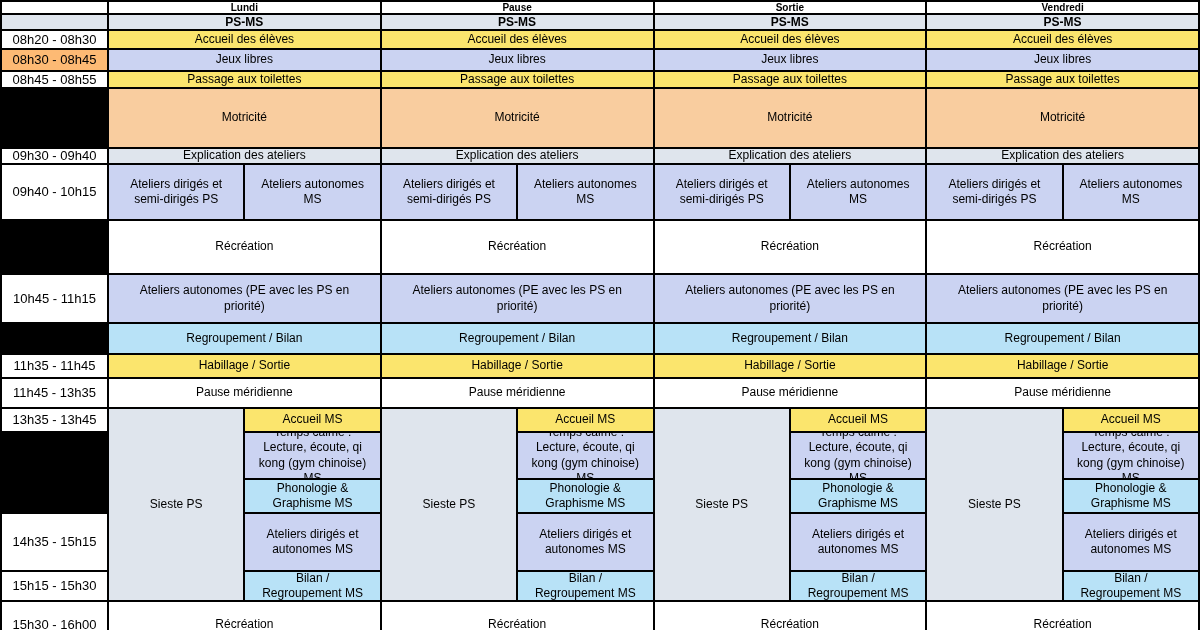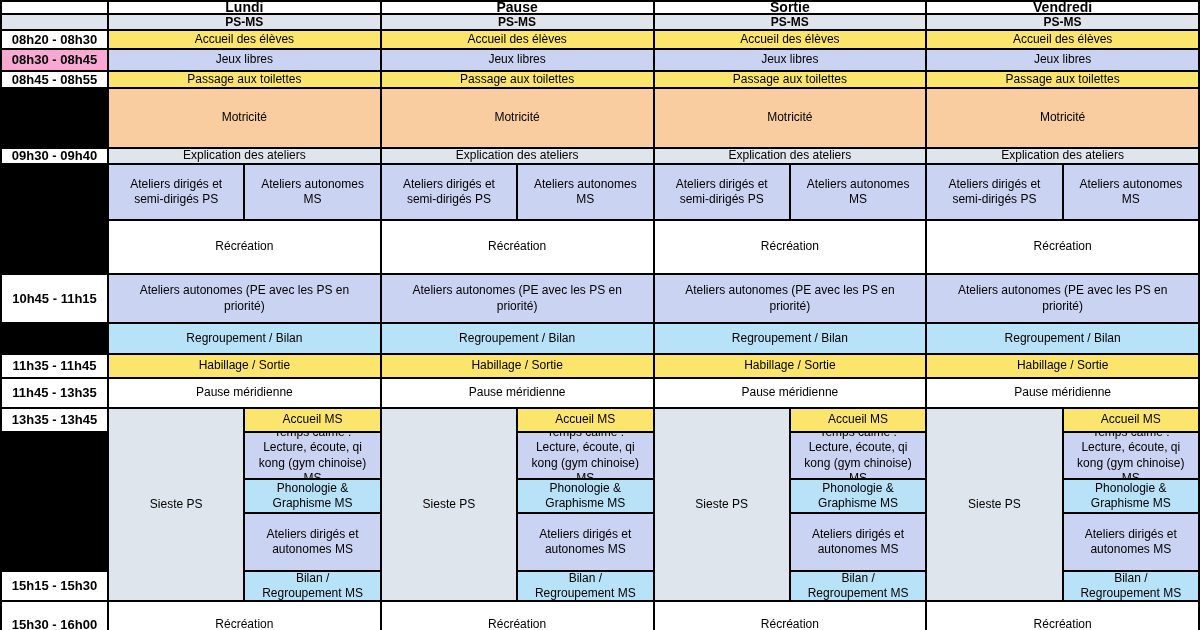"Lundi" .day-header { font-size: 14px -> 10px }
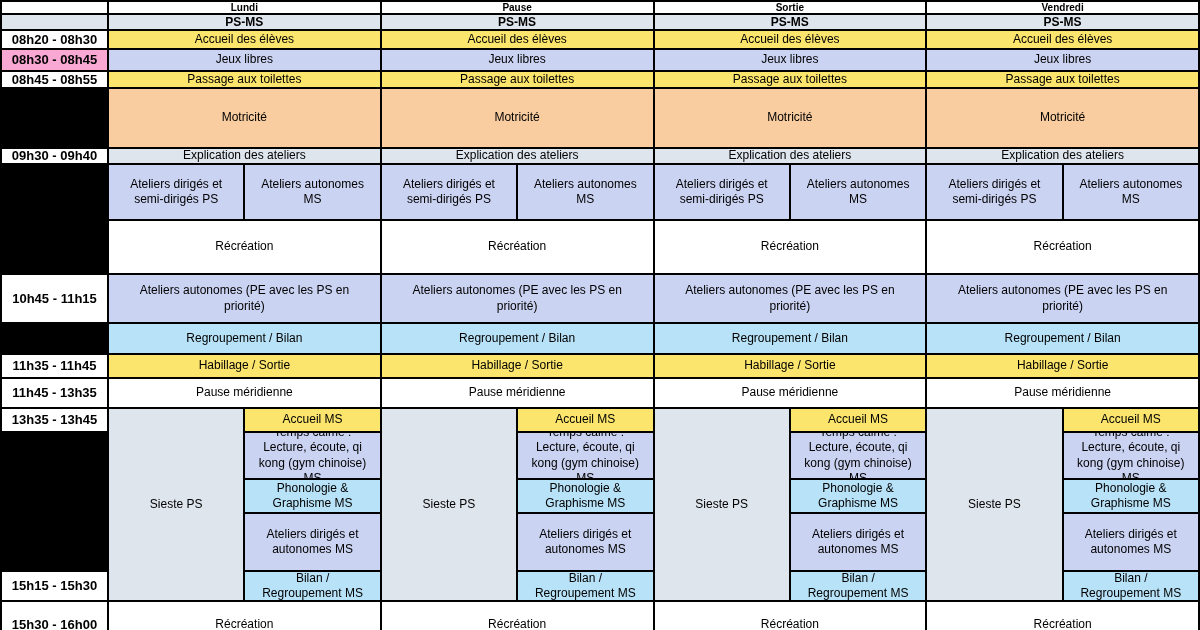"08h20 - 08h30" .time { font-weight: bold -> normal }
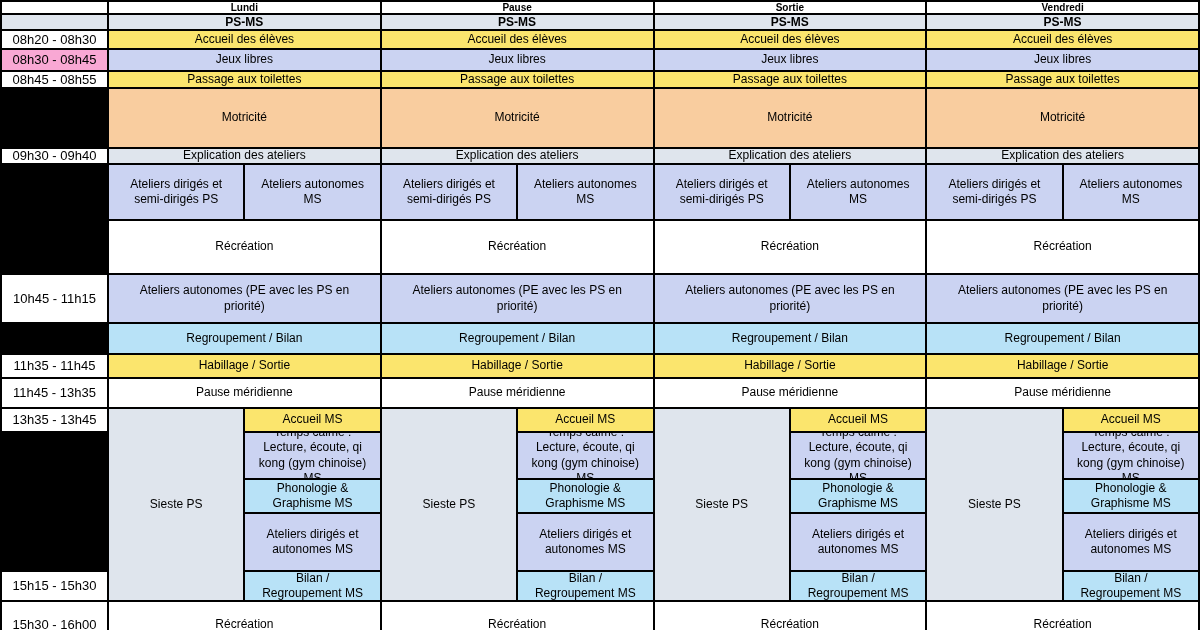"08h30 - 08h45" div.cell { background: #f9a8d4 -> #fdba74 }
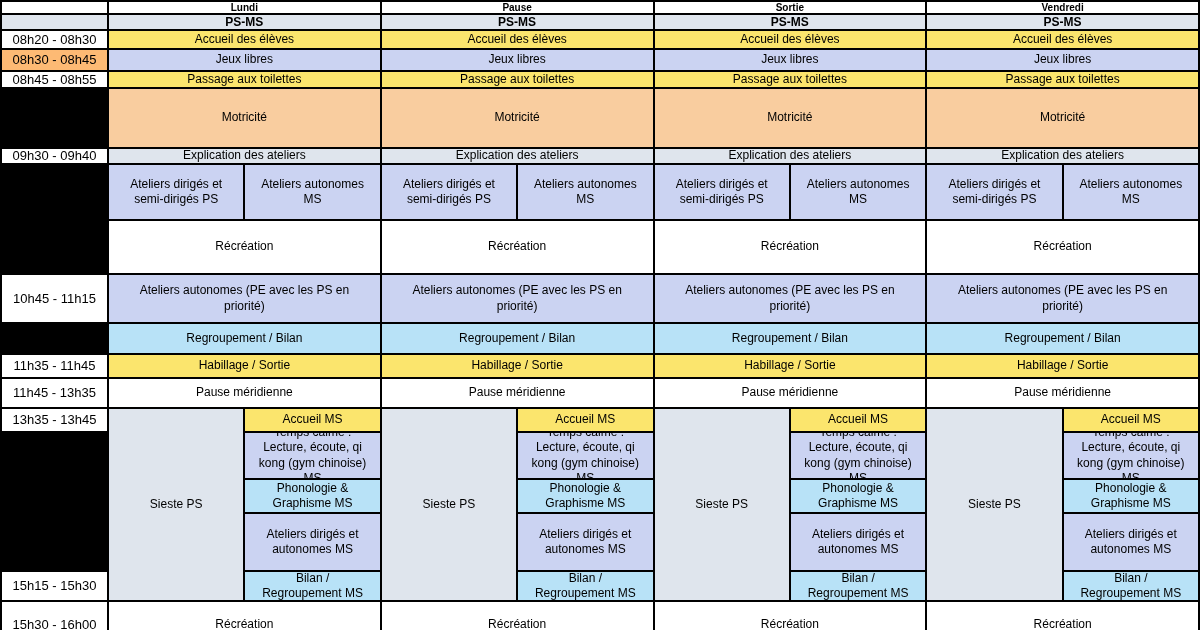"09h40 - 10h15" div.cell { html: none -> <div>09h40 - 10h15</div> }
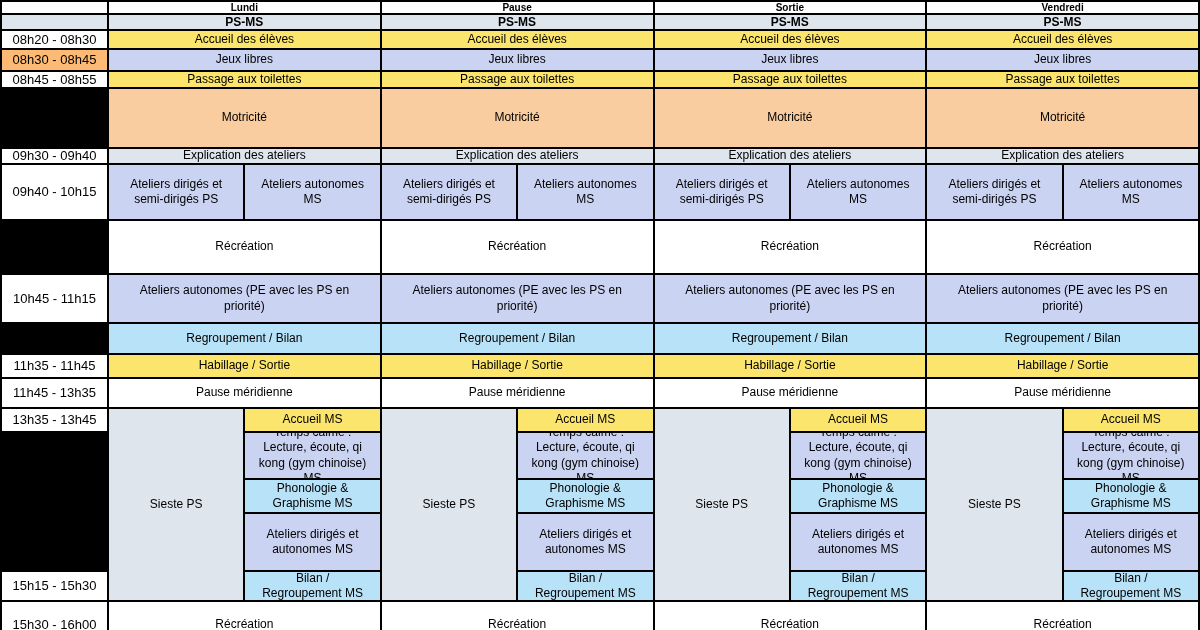"14h35 - 15h15" div.cell { html: none -> <div>14h35 - 15h15</div> }
